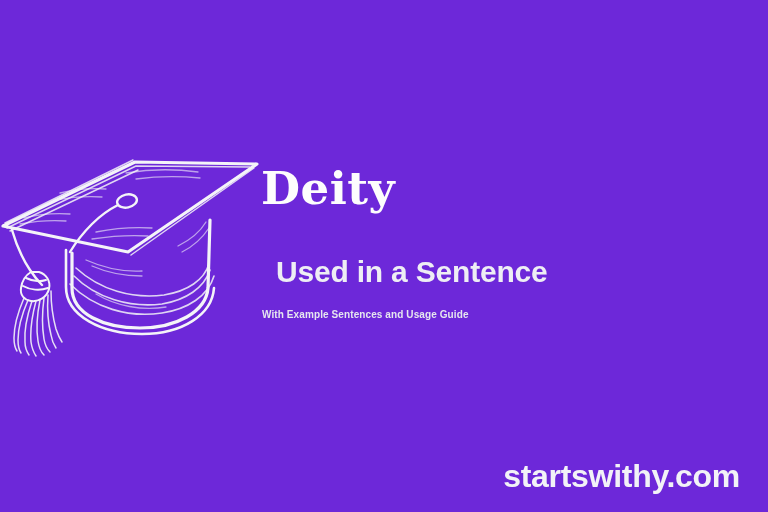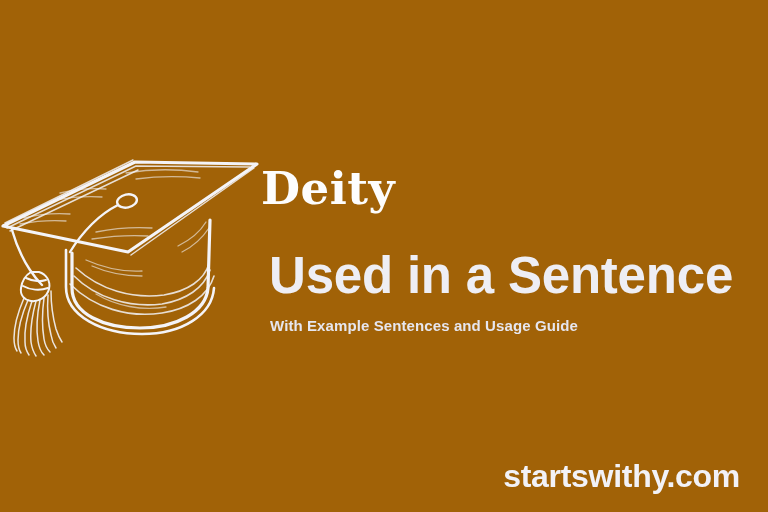"Deity" #canvas { background: #a16207 -> #6d28d9 }
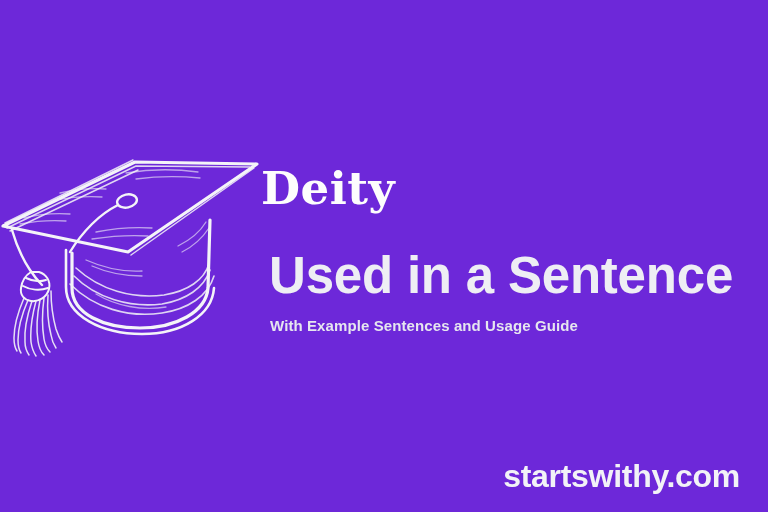"Used in a Sentence" #main-heading { font-size: 51px -> 30px; margin: 8px -> 15px }
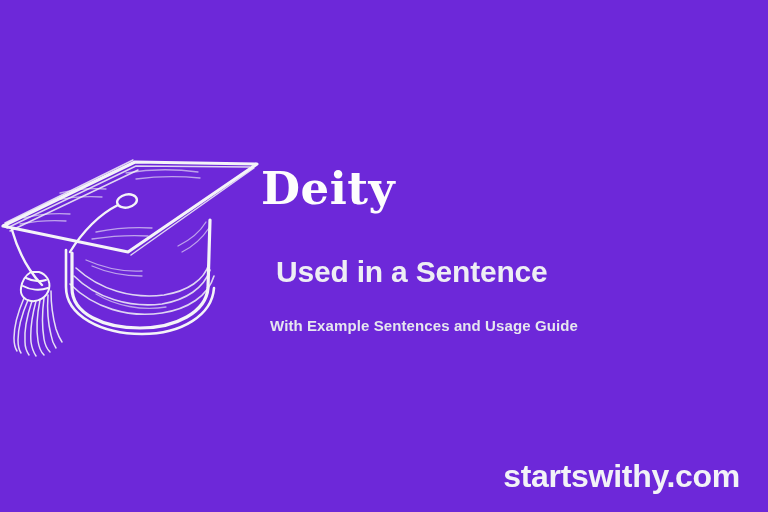"With Example Sentences and Usage" #subtitle { font-size: 15px -> 10px; margin: 8px -> 0 }
